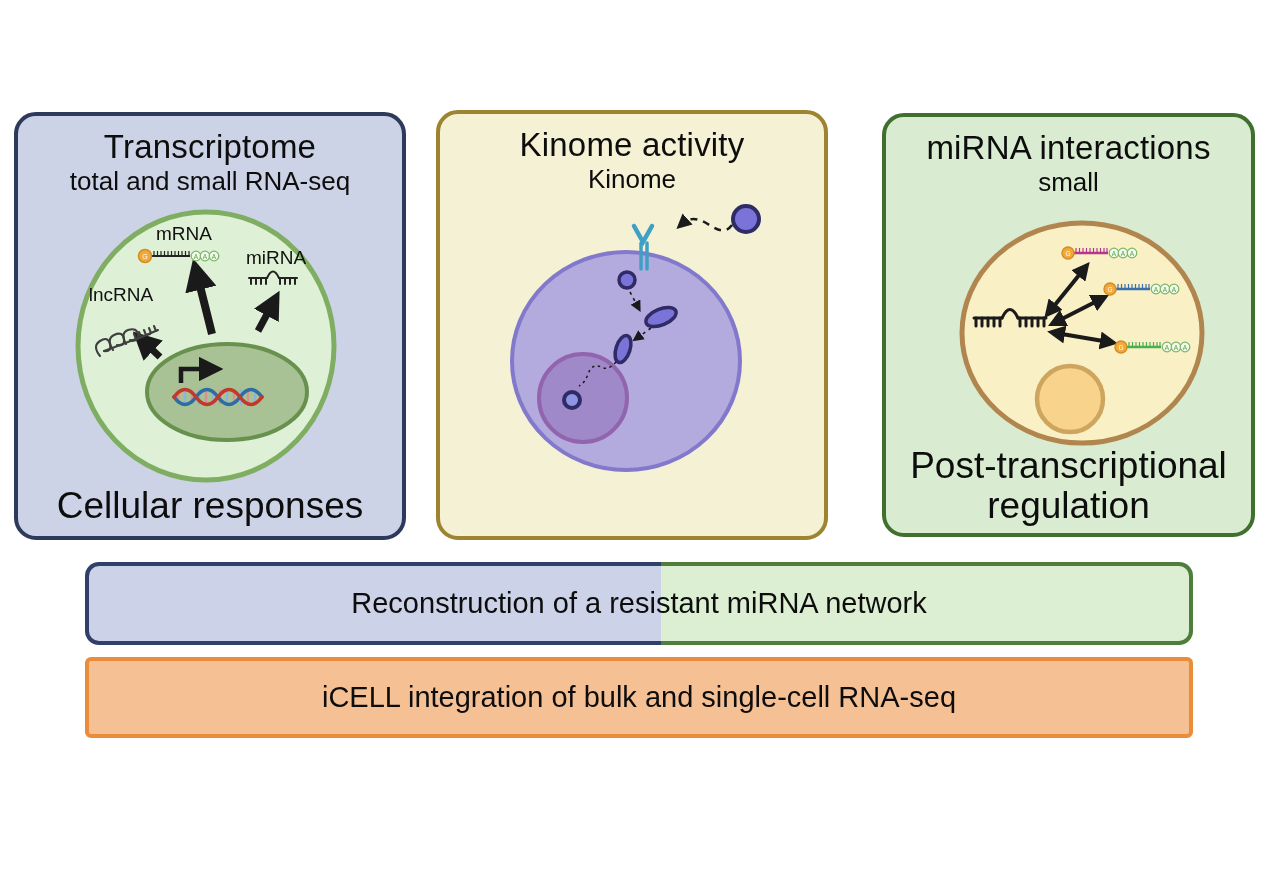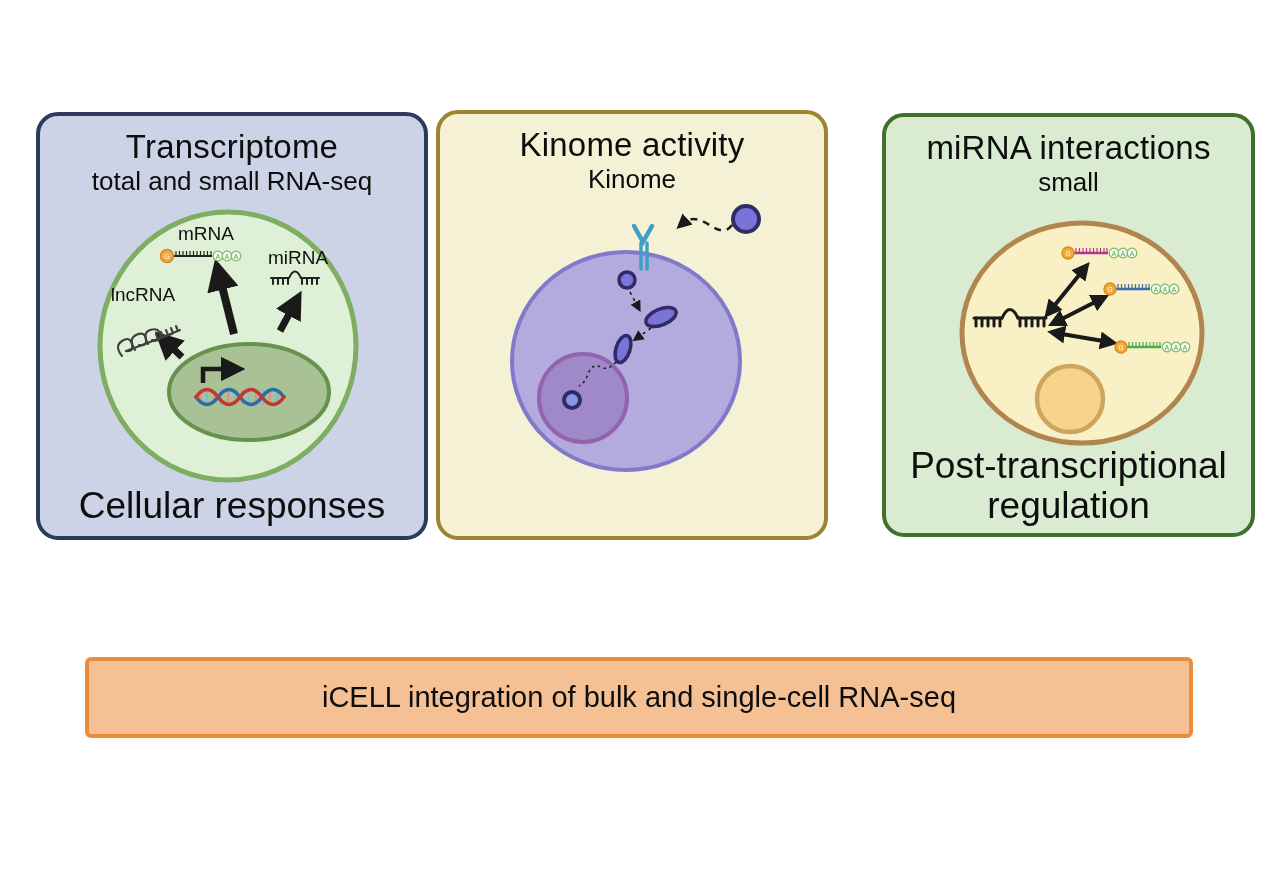"Transcriptome" .panel1 { left: 36px -> 14px }
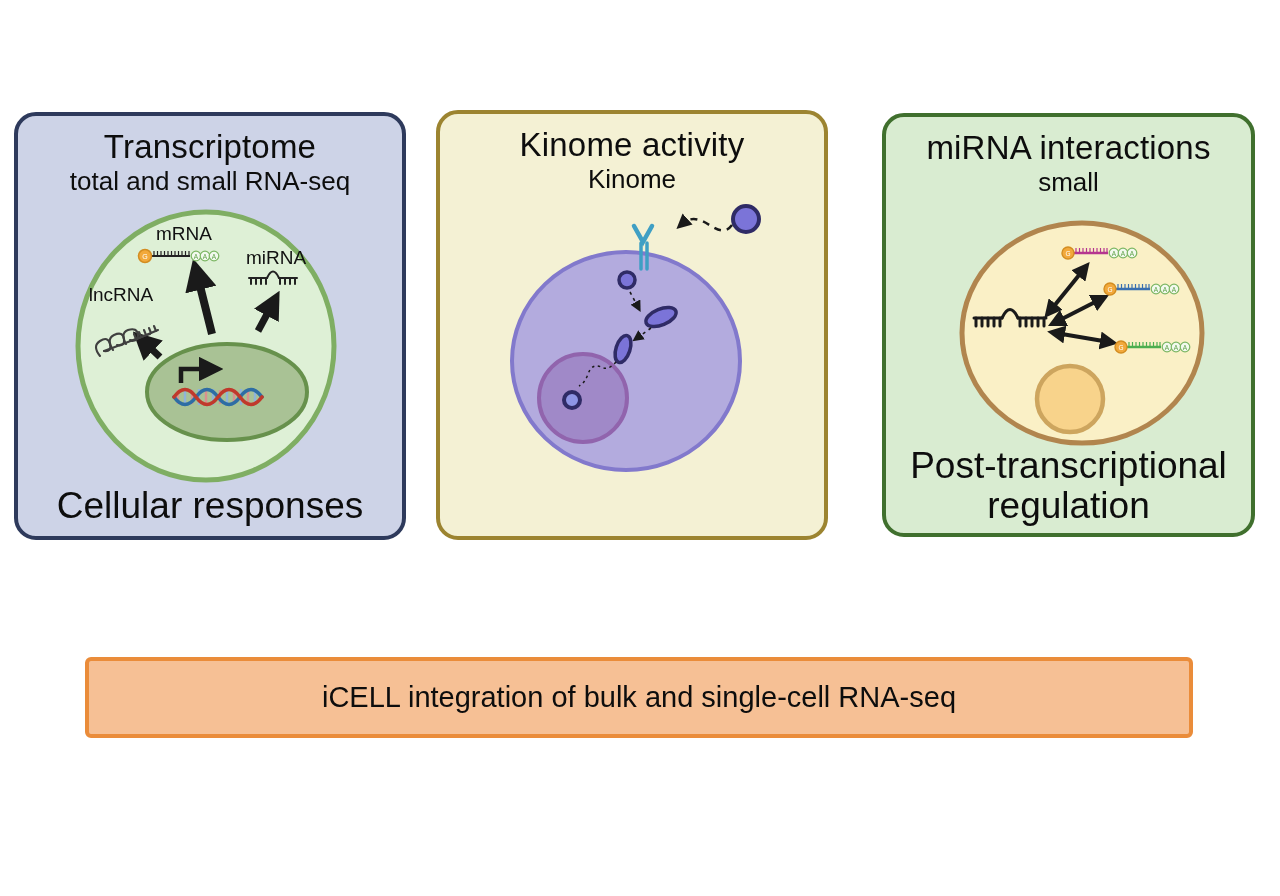"Reconstruction of a resistant miRNA" div.bar { html: none -> <div> <div></div> <div></div> <div>Reconstruction of a resistant miRNA network</div> </div> }
